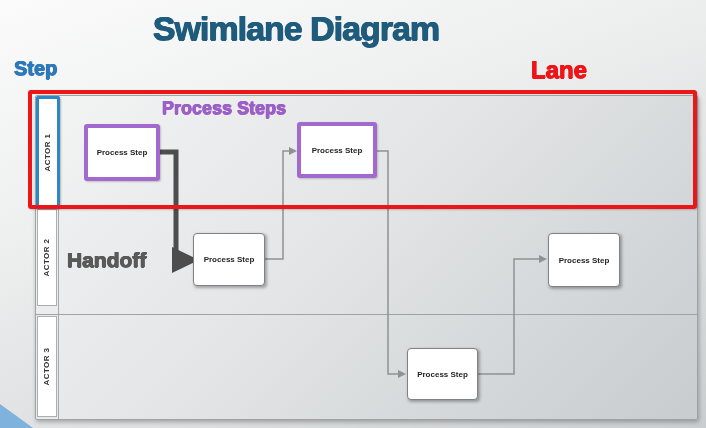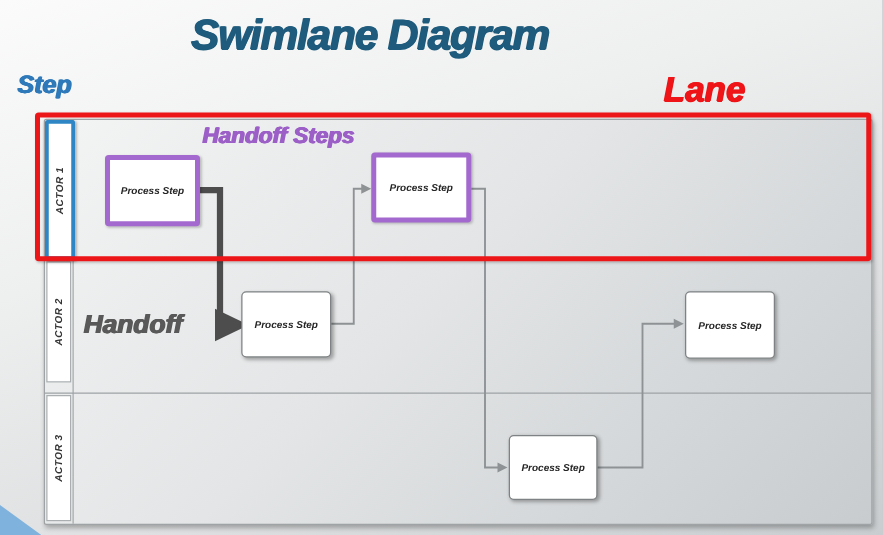"Swimlane Diagram" .slide { font-style: italic -> none }
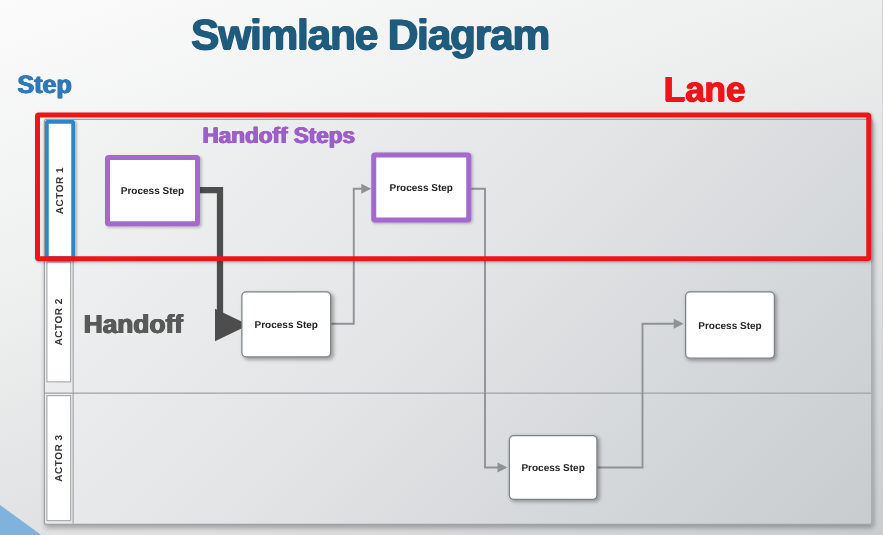"Lane" .callout-lane { font-size: 28px -> 24px }
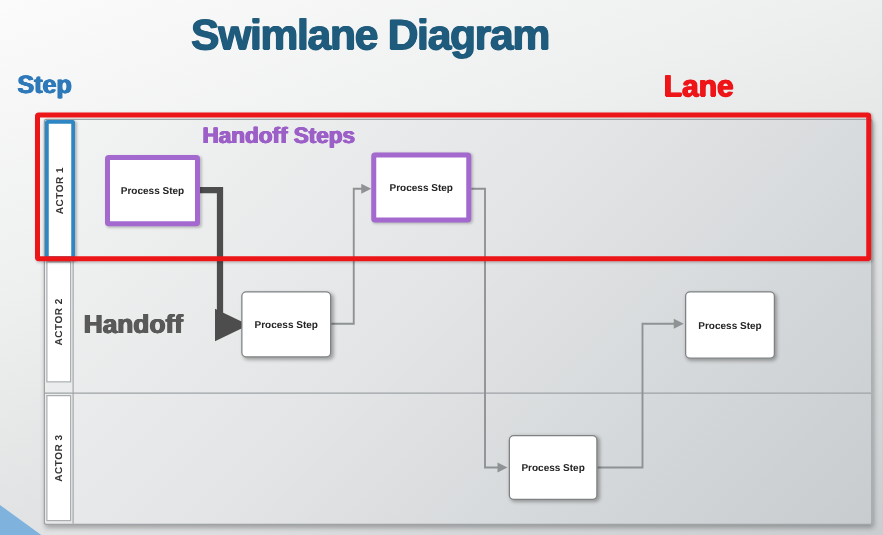"Handoff Steps" div.callout-process-steps { text: Handoff -> Process }
